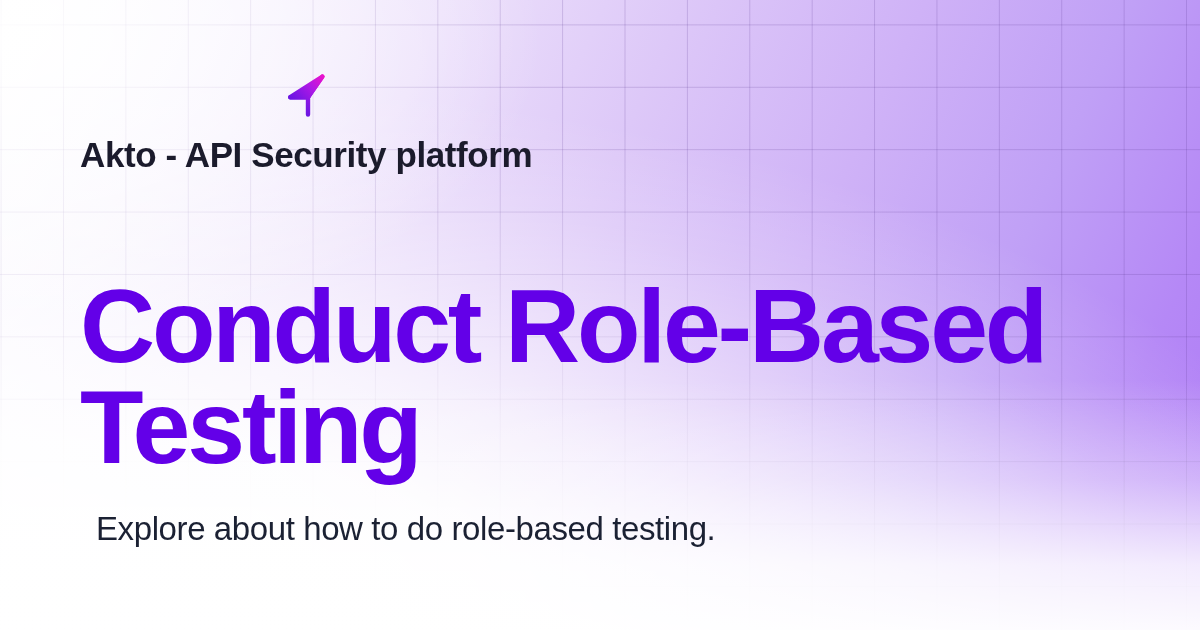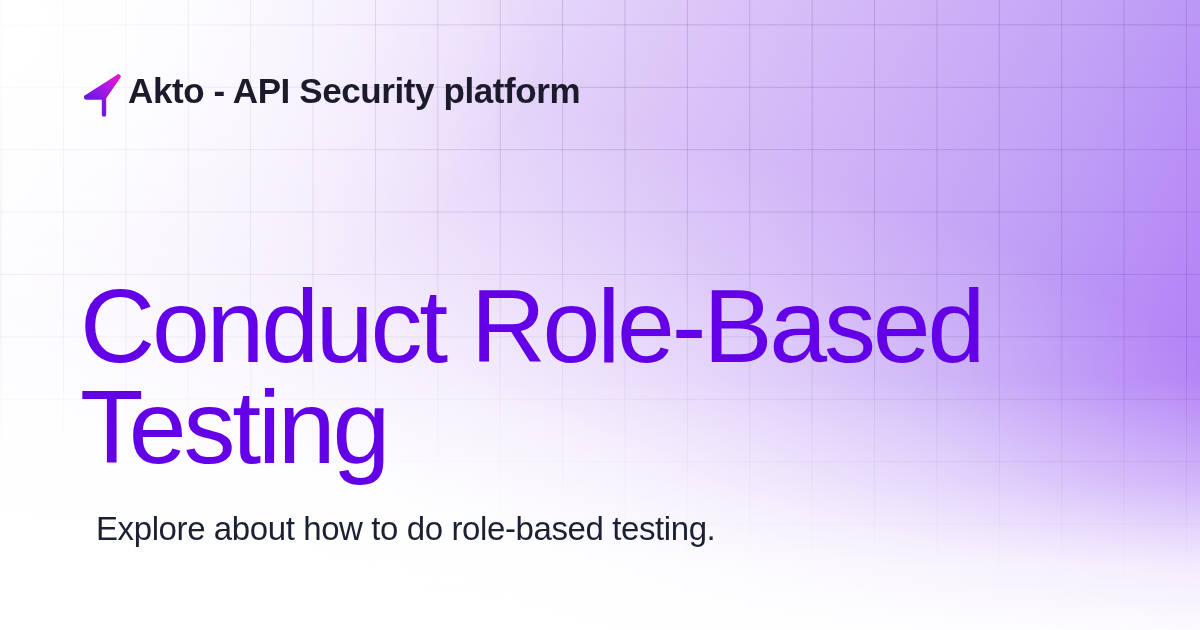"Akto - API Security platform" .brand { align-items: none -> center; flex-direction: none -> column; gap: 4px -> 18px }
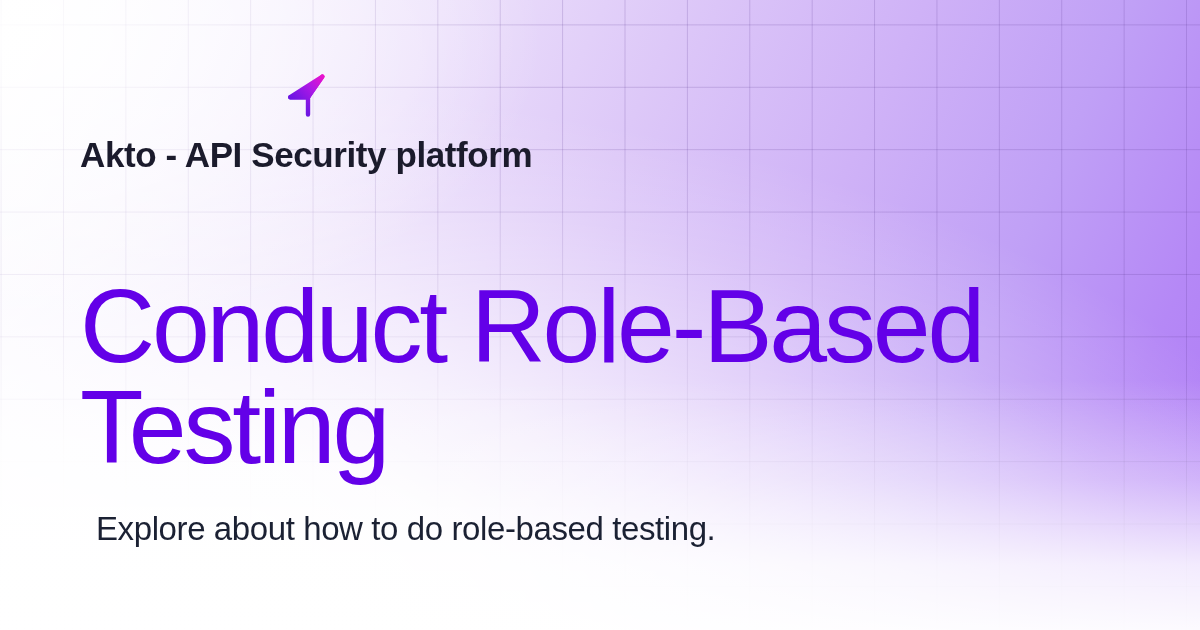"Conduct Role-Based Testing" .headline { font-weight: 400 -> 700 }
